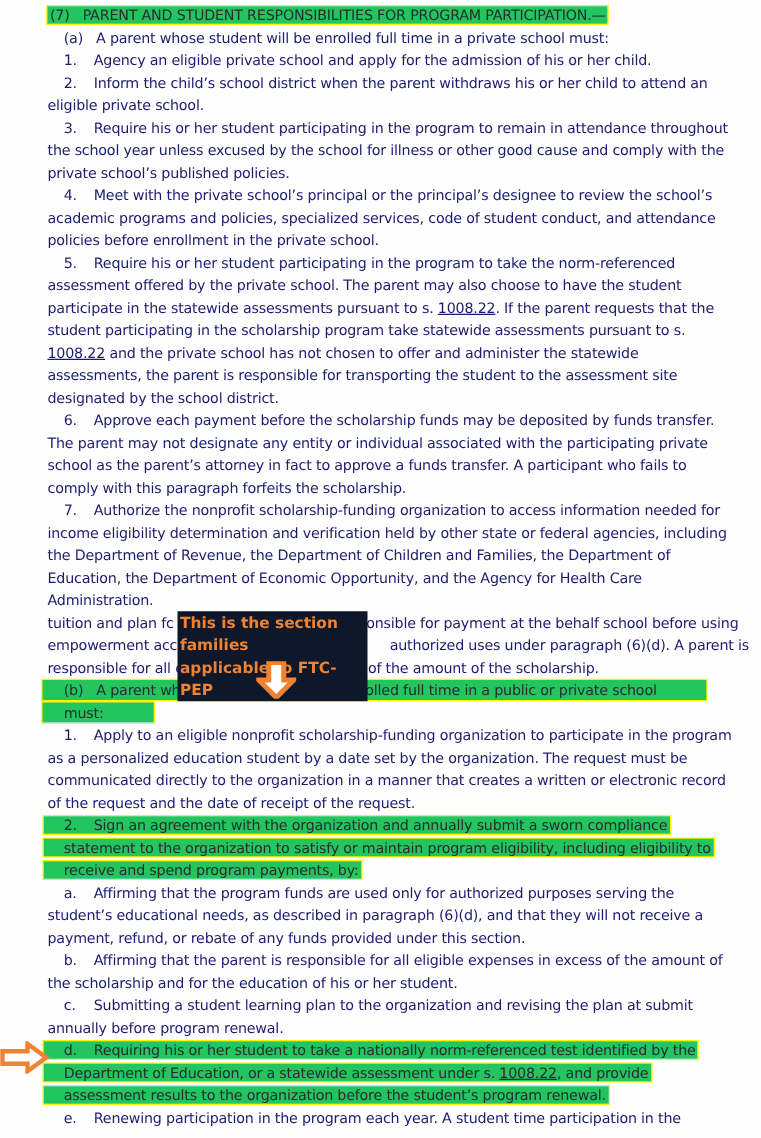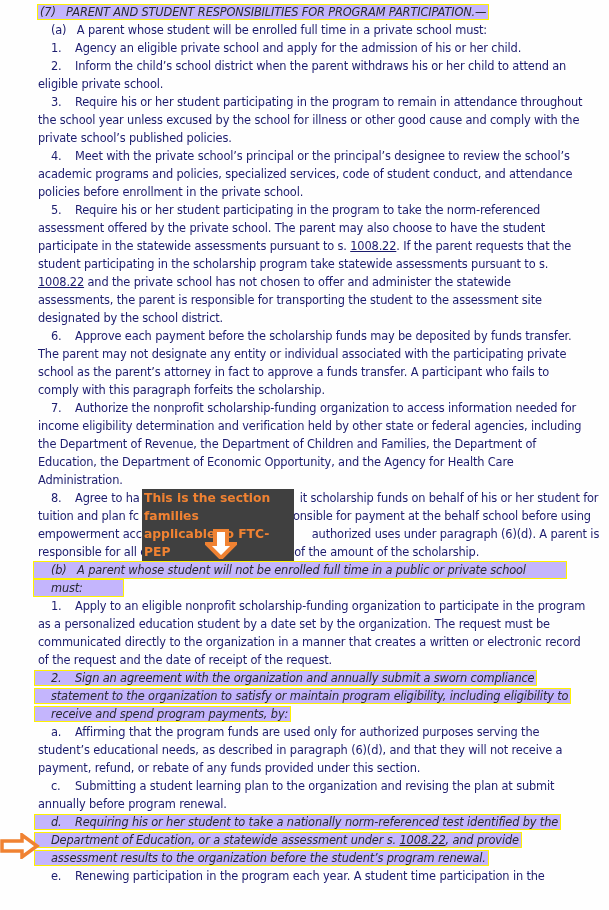"(7) PARENT AND STUDENT RESPONSIBILITIES" .hl { background: #c4b5fd -> #22c55e; font-style: italic -> none }
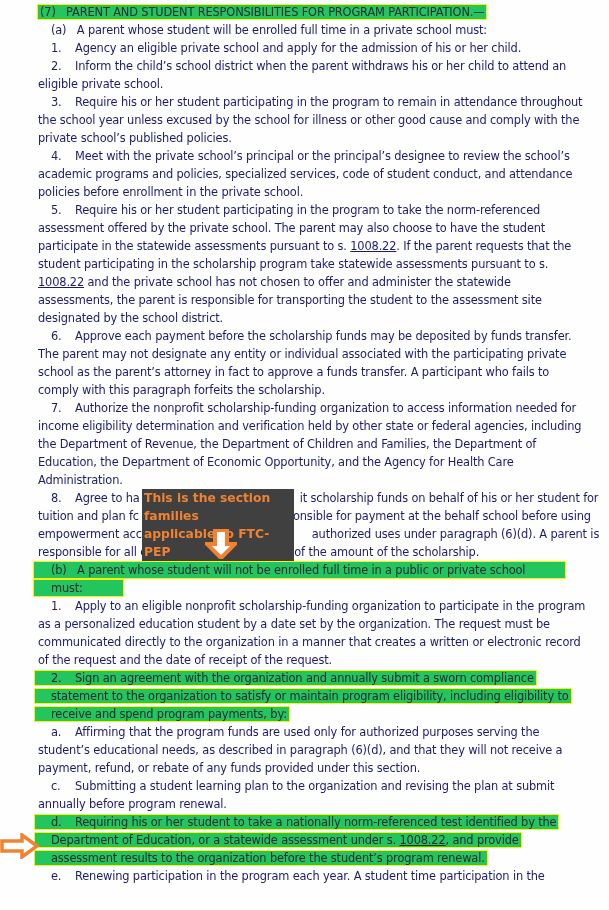"8. Agree to ha it" div { html: <div><span>8.</span><span>Agree to ha</span><span></span><span>it scholarship funds on behalf of his or her student for</span></div> -> none }
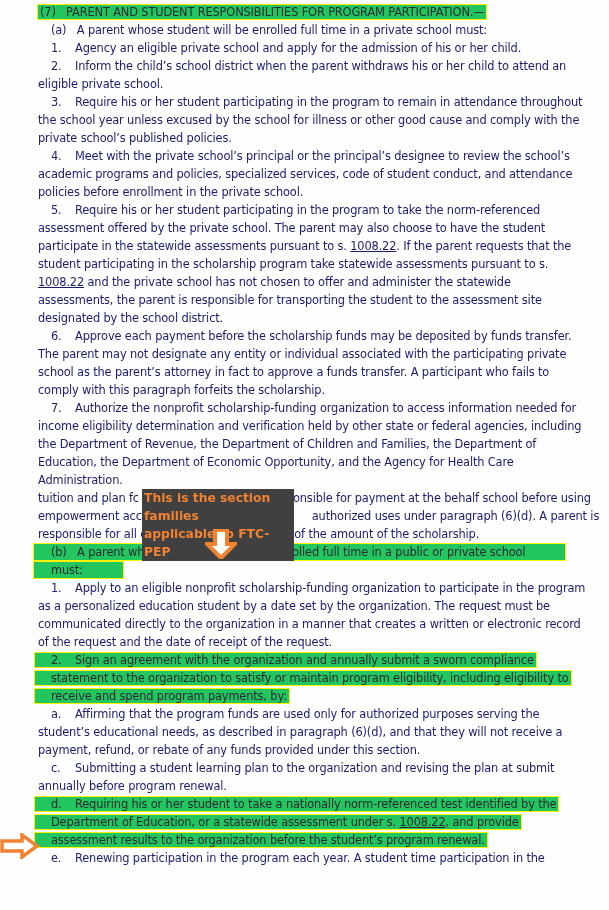"This is the section" .annotation { background: #404040 -> #0f172a }
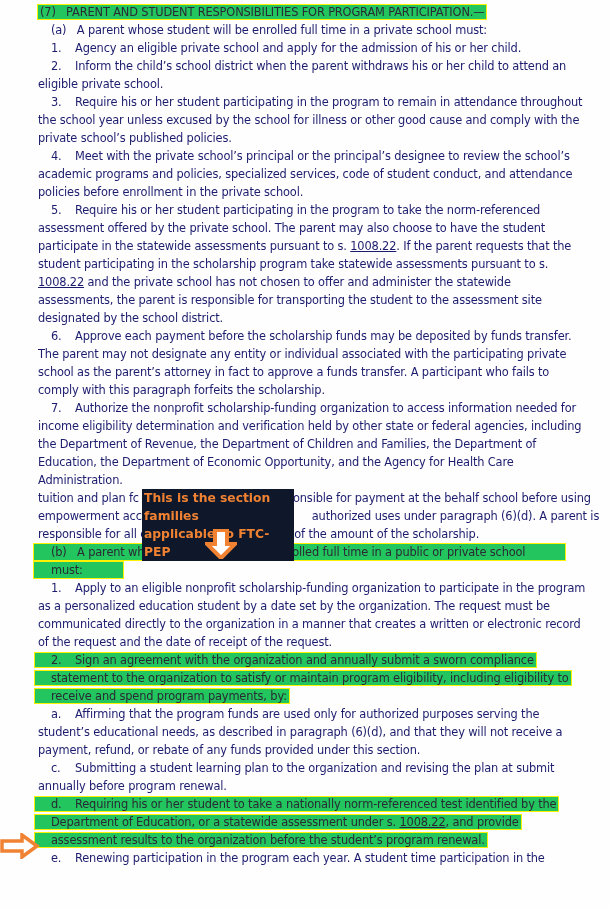"b. Affirming that the parent" p.p { html: none -> <p><span>b.</span><span>Affirming that the parent is responsible for all eligible expenses in excess of the amount of the scholarship and for the education of his or her student.</span></p> }
